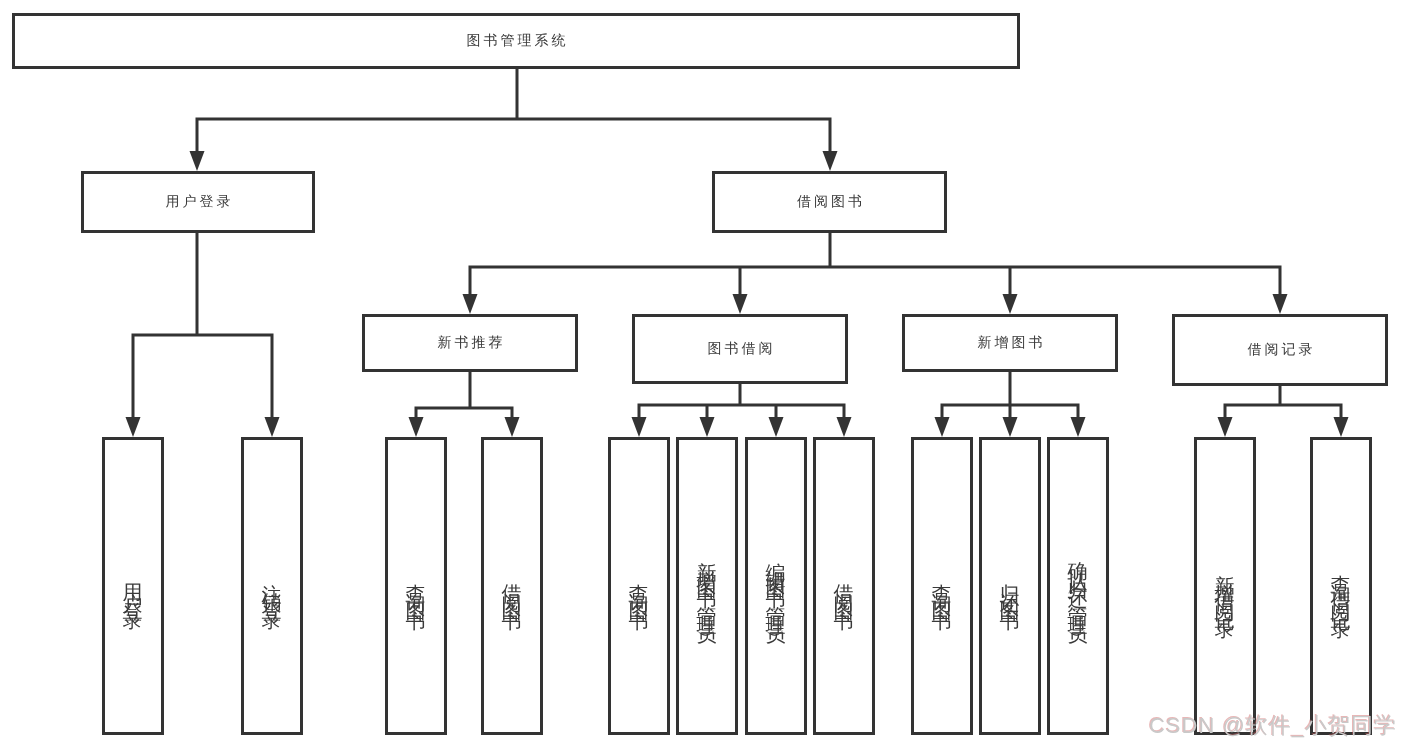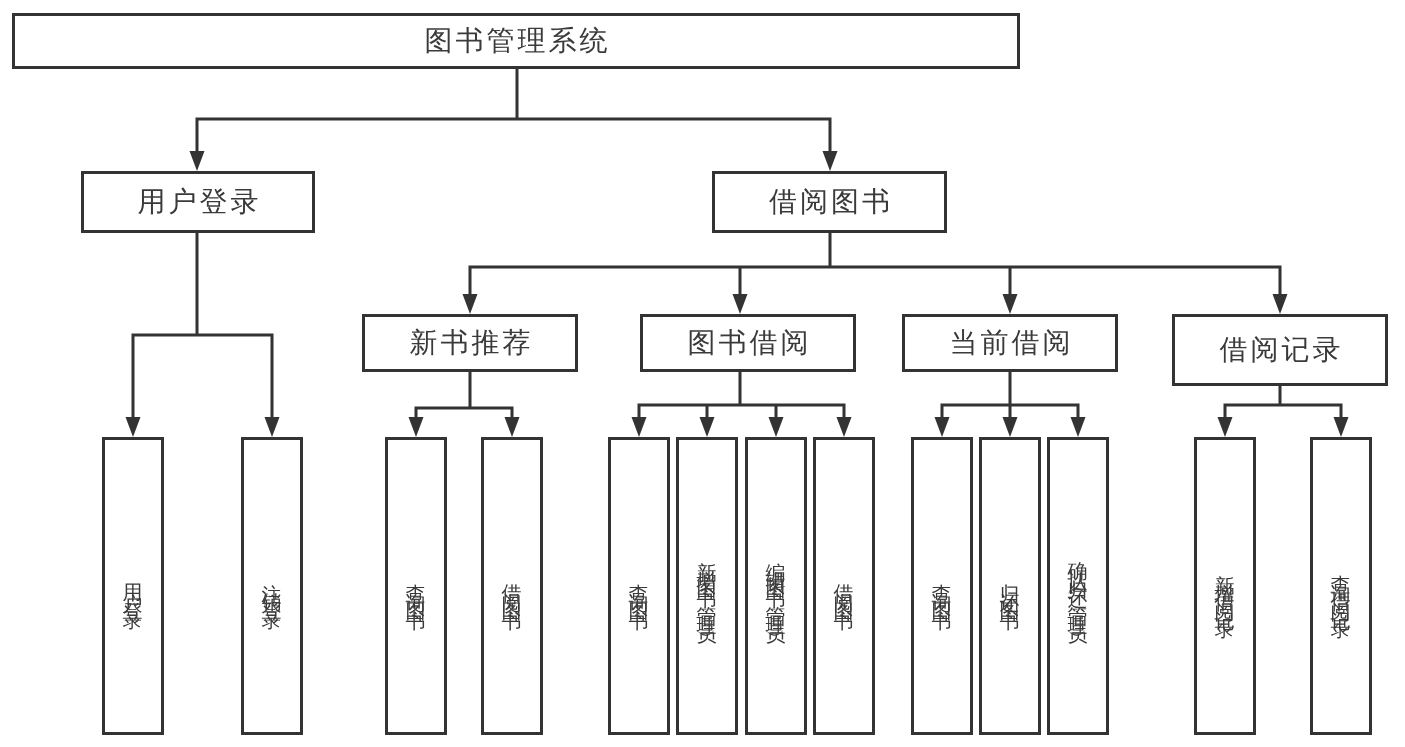"图书管理系统" .h-label { font-size: 28px -> 14px }
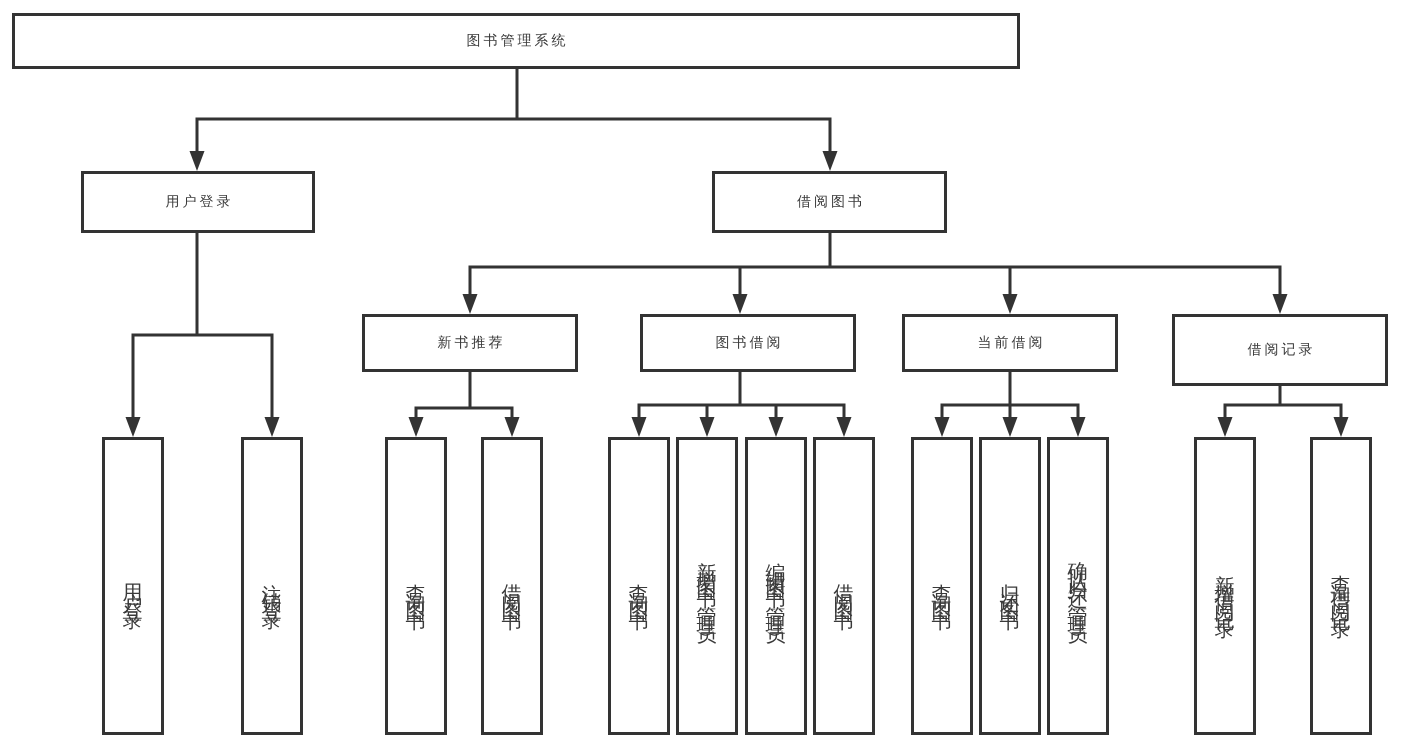"图书借阅" #node-book-borrow { height: 58px -> 70px; margin-left: 8px -> none }
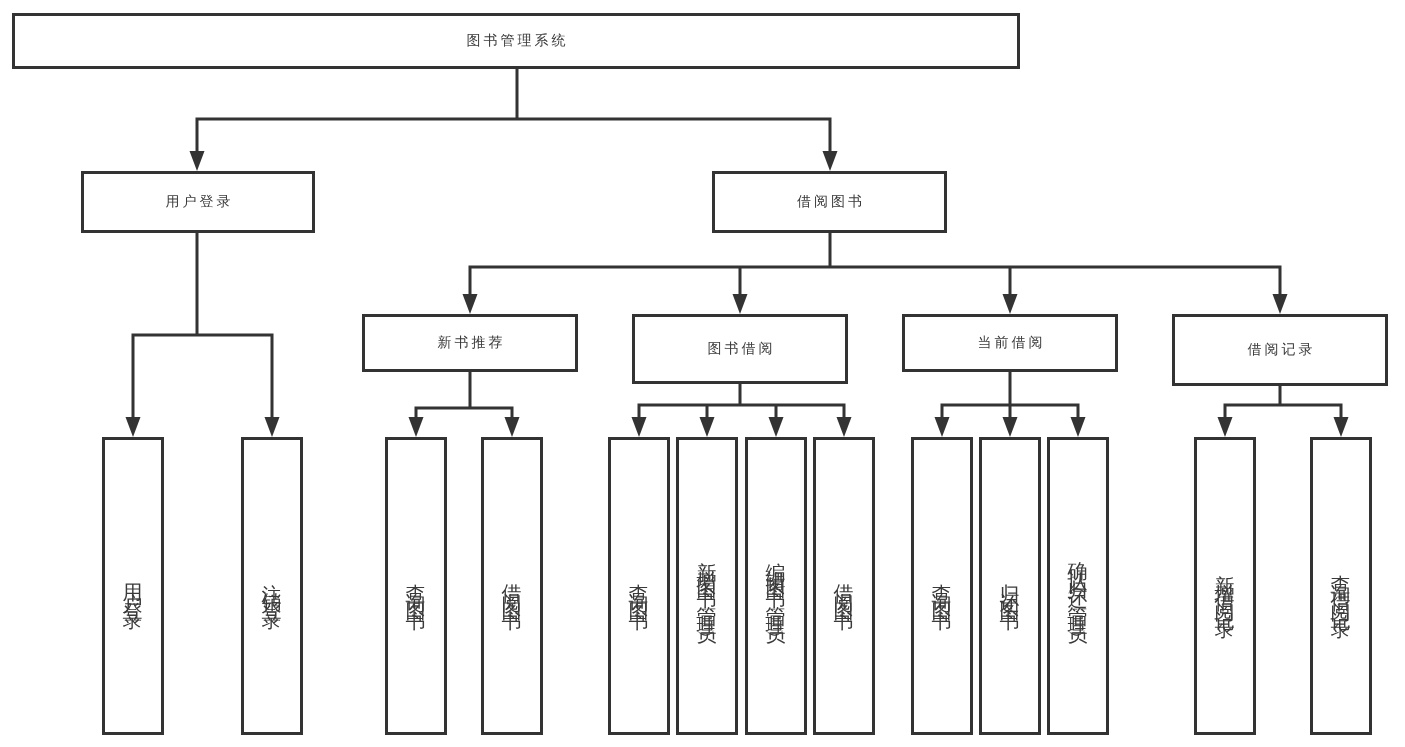"当前借阅" span.h-label { text: 当前借阅 -> 新增图书 }
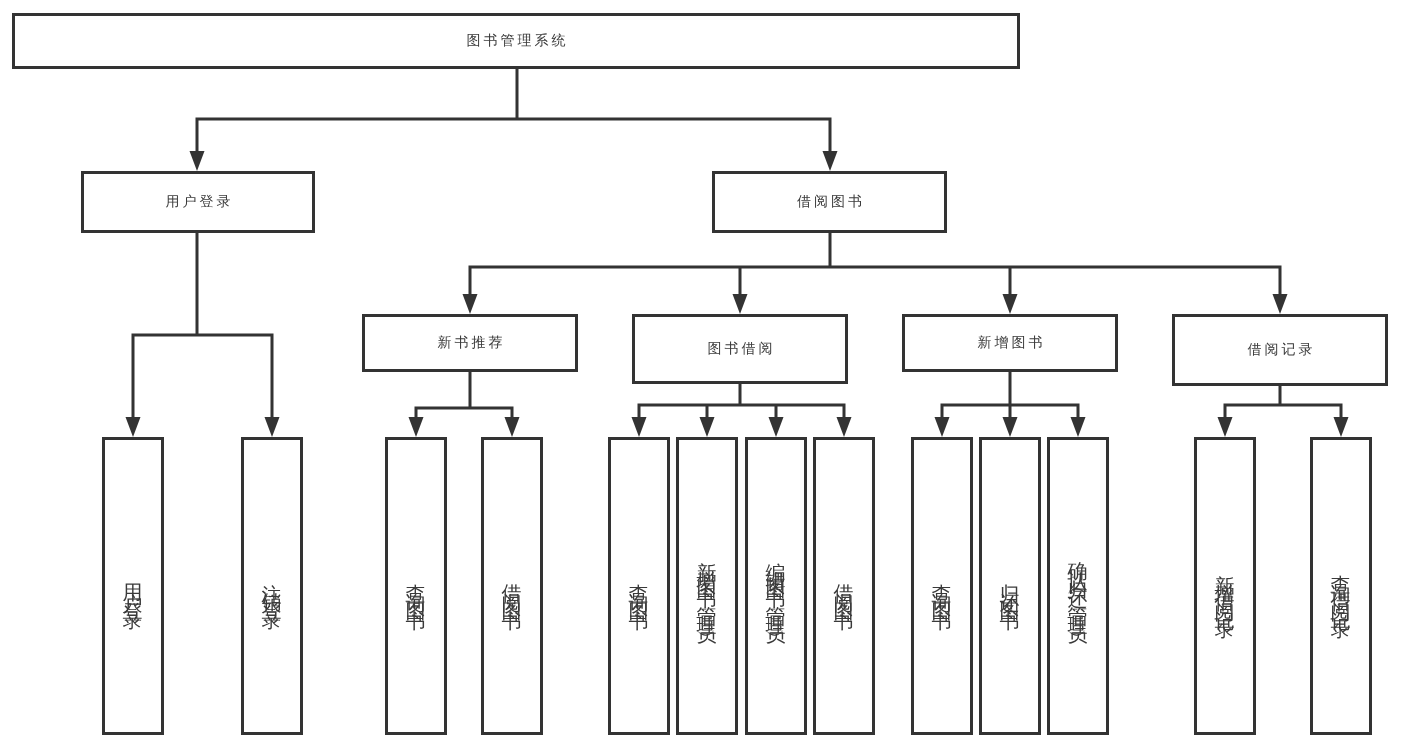"CSDN @软件_小贺同学" div { html: none -> <div>CSDN @软件_小贺同学</div> }
